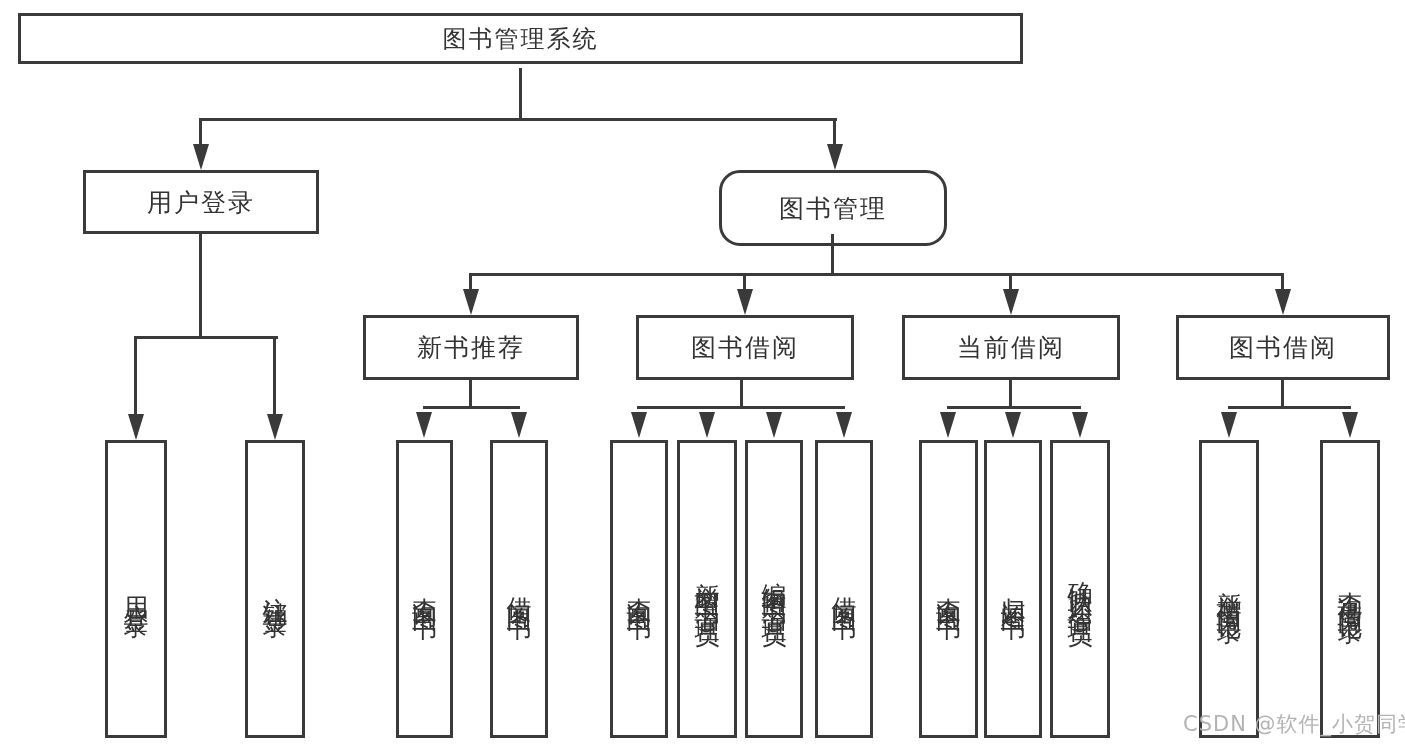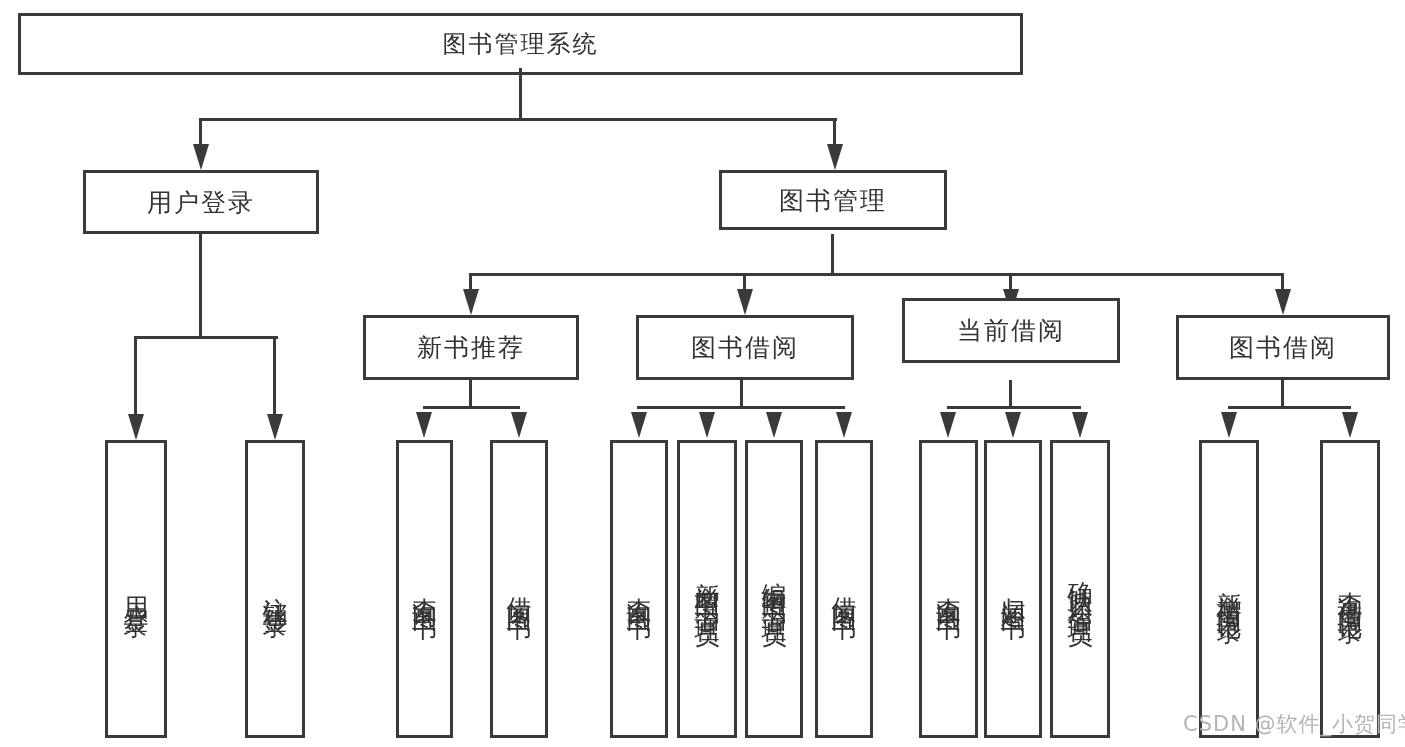"图书管理系统" div.box { height: 62px -> 51px }
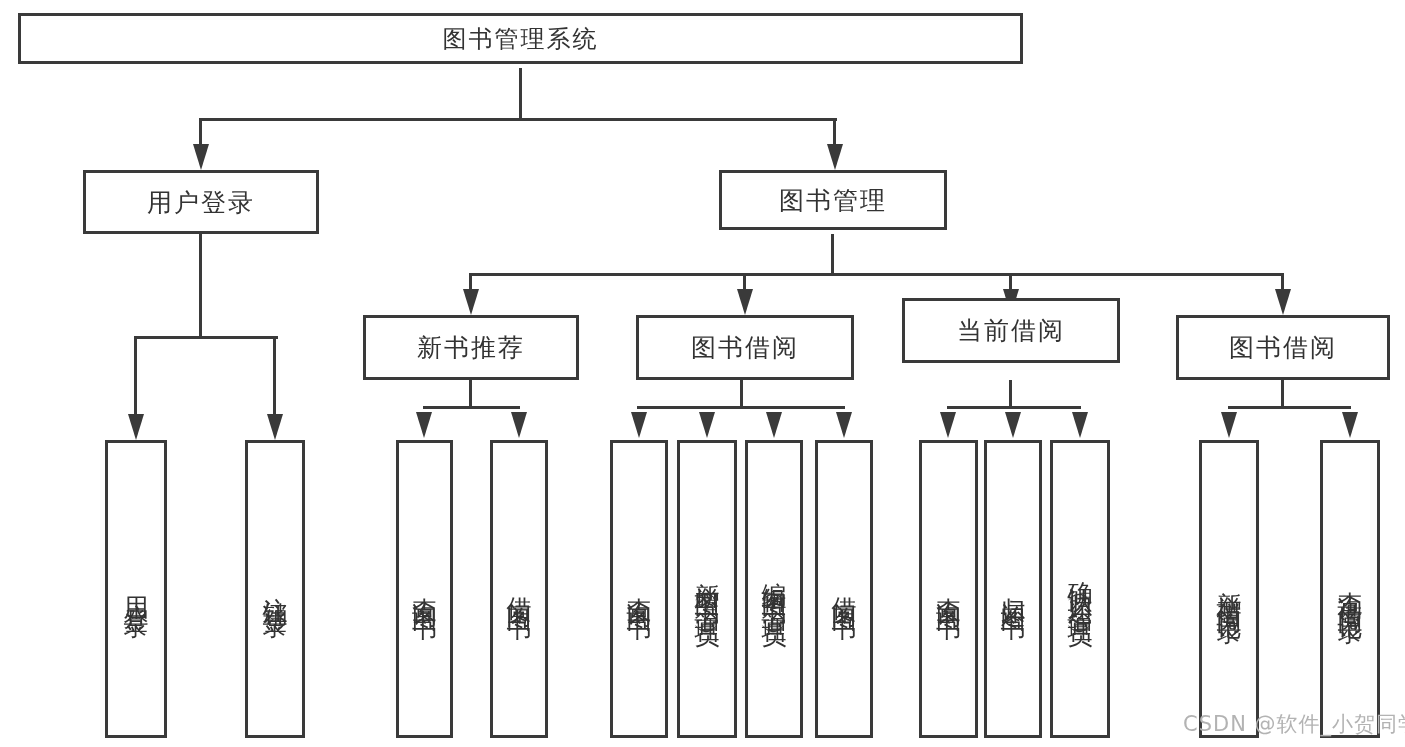"图书管理" div.box { border-radius: none -> 21px; height: 60px -> 76px }
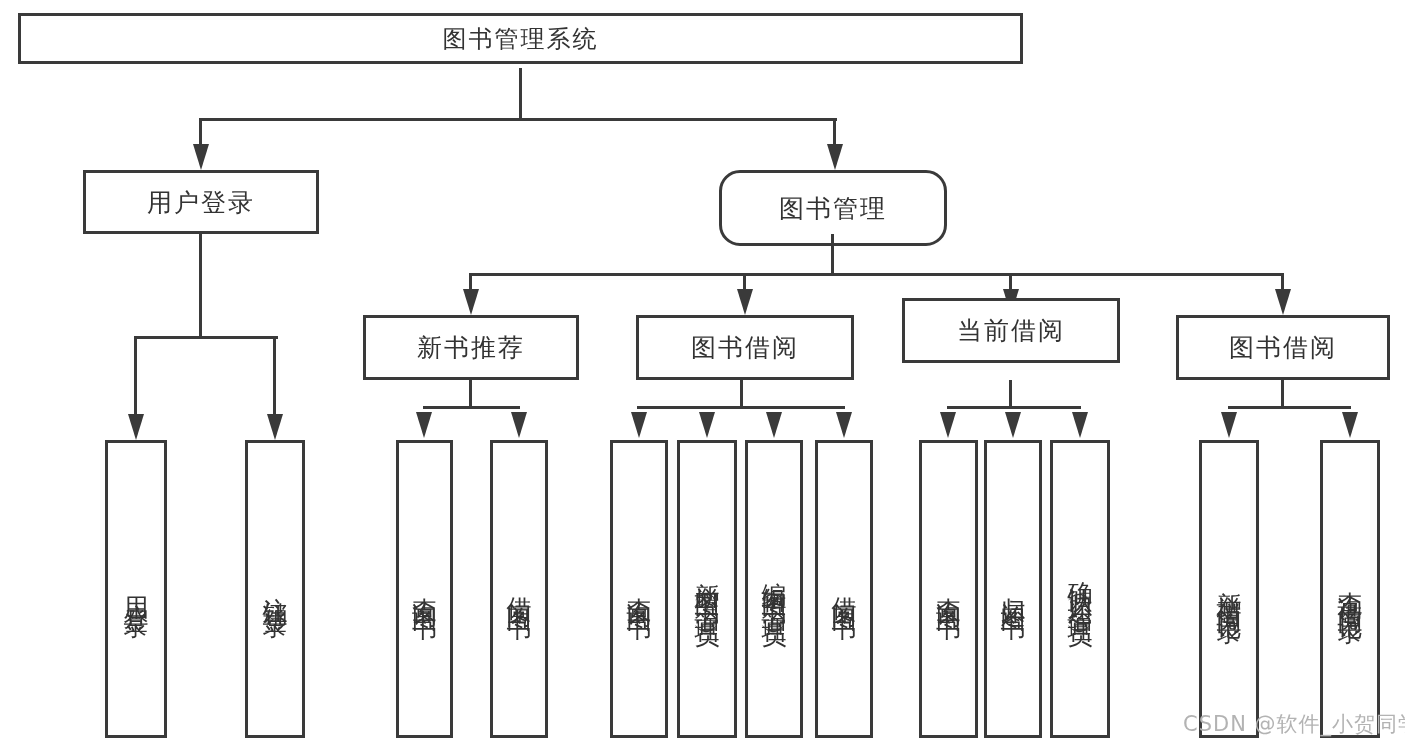"当前借阅" div.box { top: 298px -> 315px }
